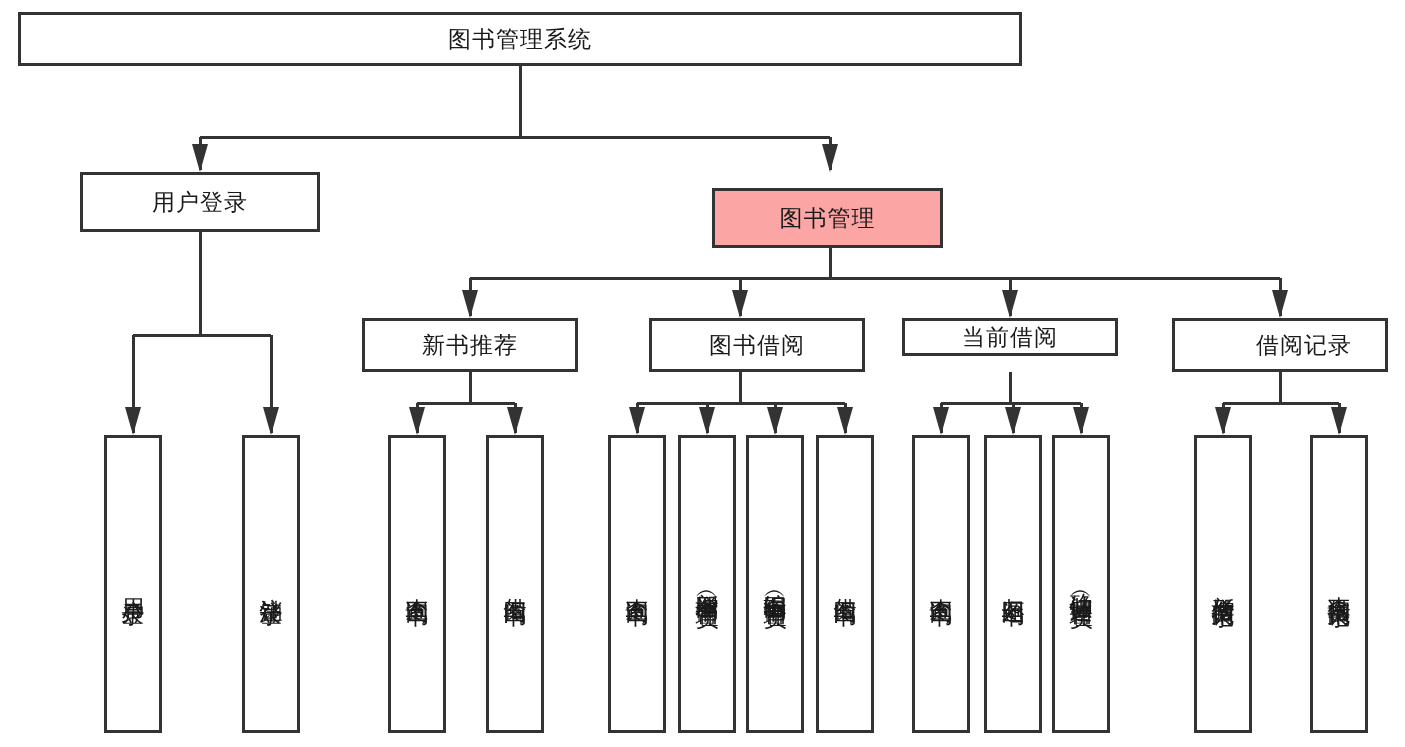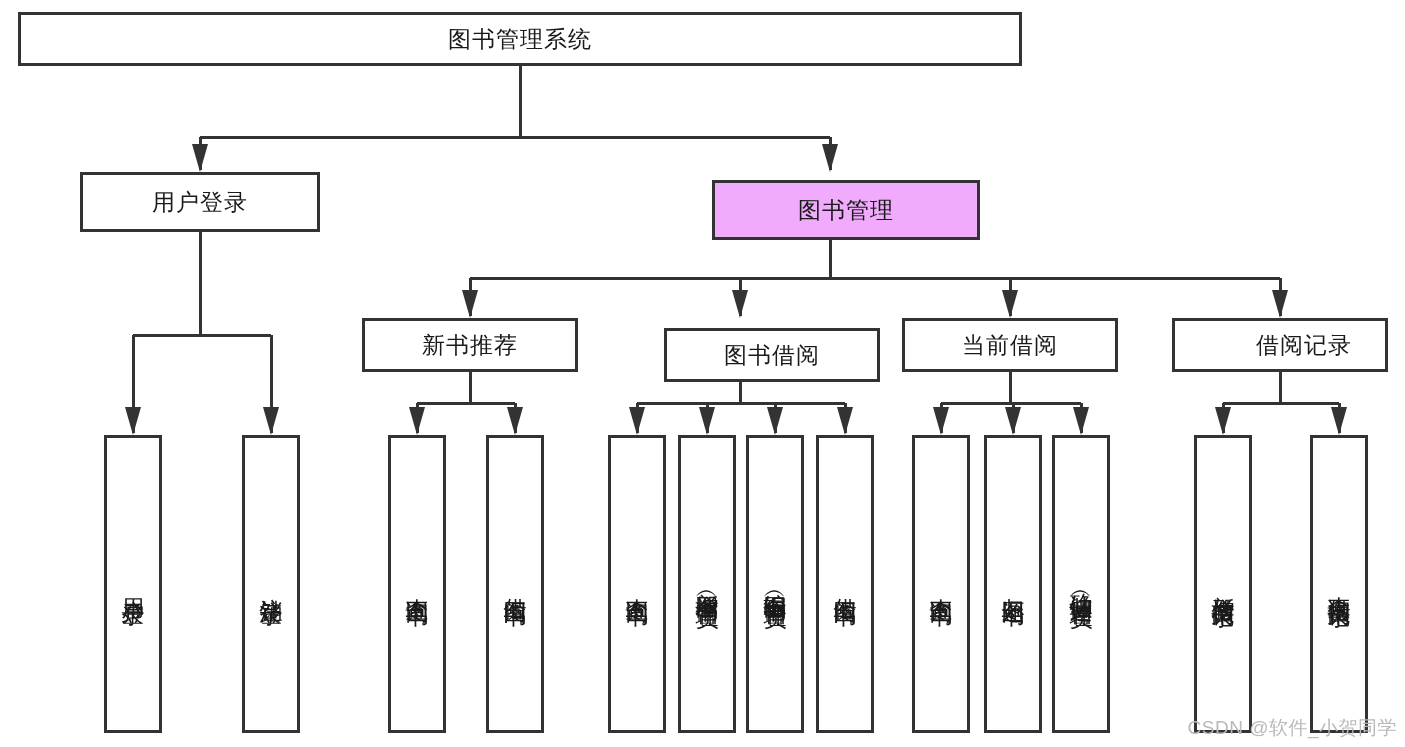"图书管理" div.node-box { background: #f0abfc -> #fca5a5; top: 180px -> 188px; width: 268px -> 231px }
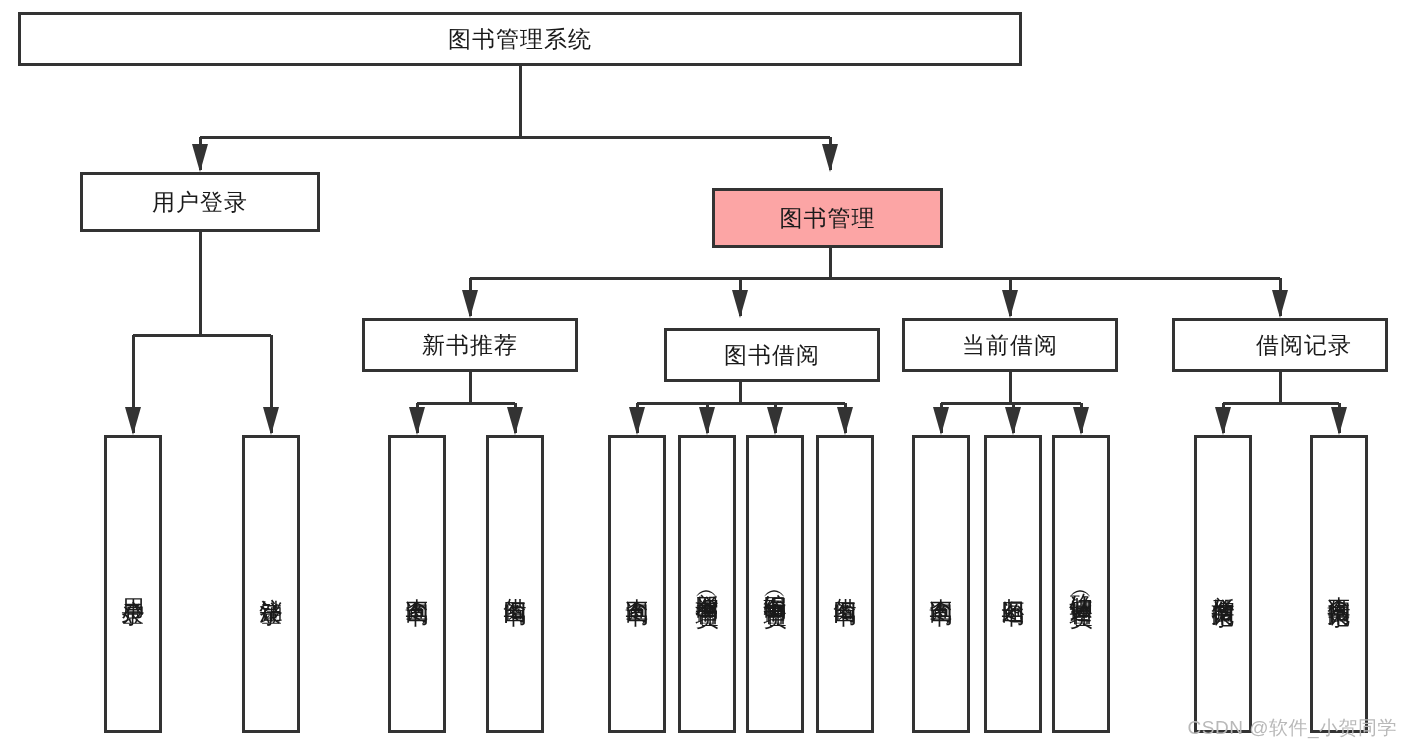"图书借阅" div.node-box { left: 664px -> 649px; margin-top: 10px -> none }
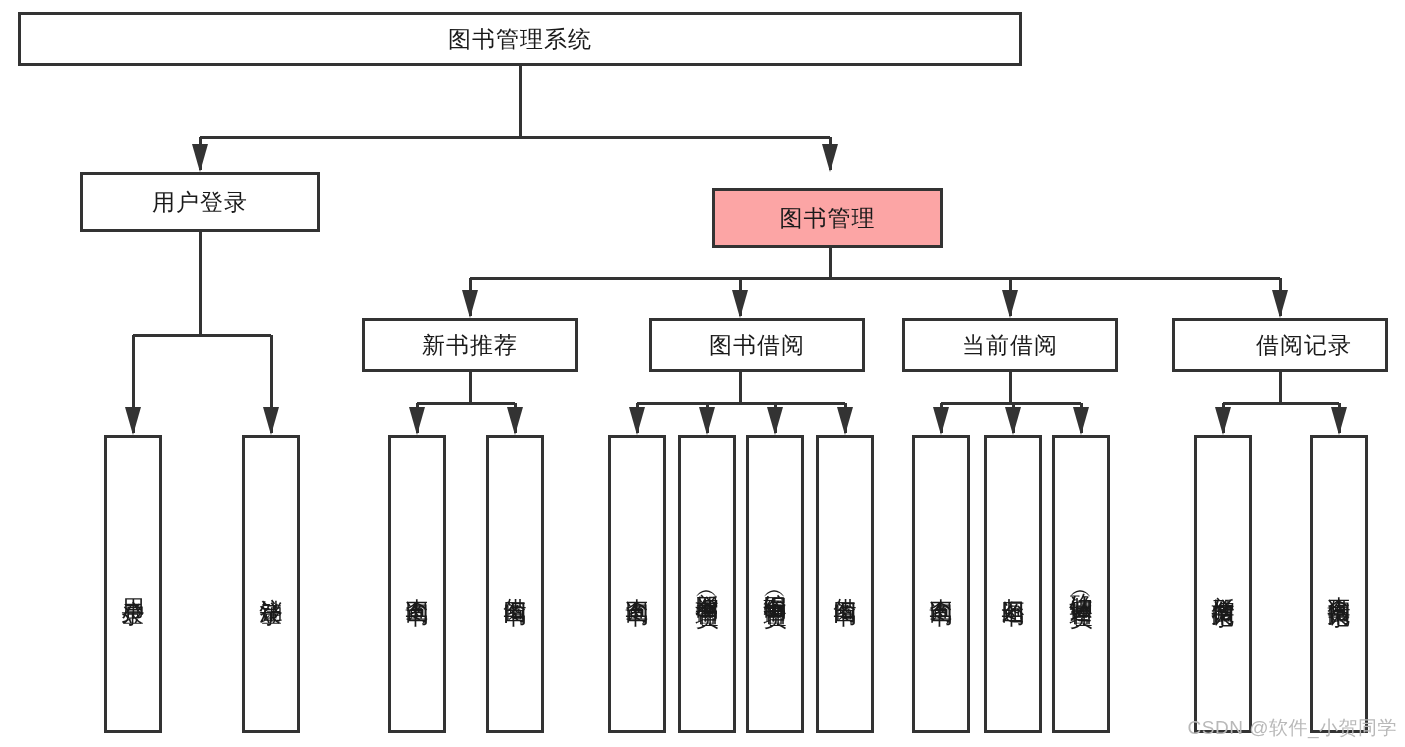"当前借阅" div.node-box { height: 54px -> 38px }
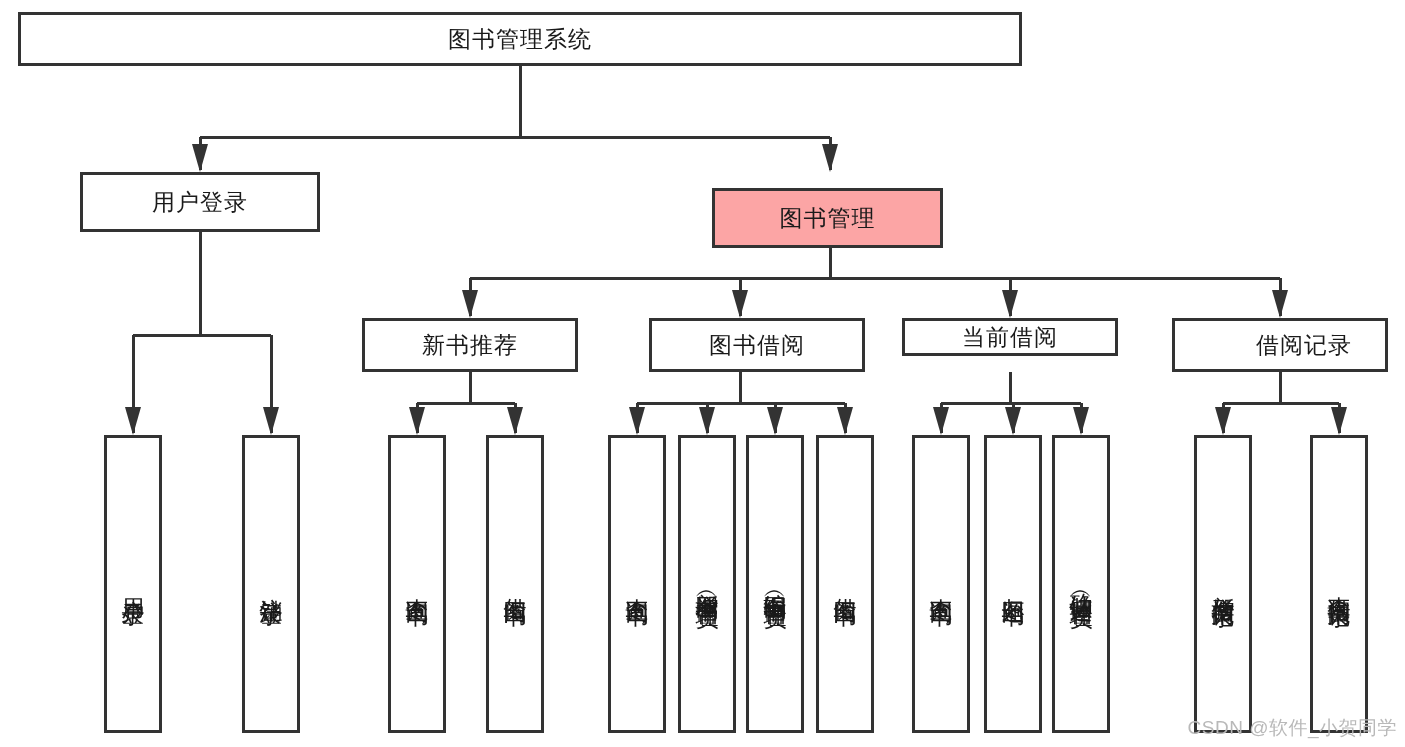"CSDN @软件_小贺同学" div { html: <div>CSDN @软件_小贺同学</div> -> none }
